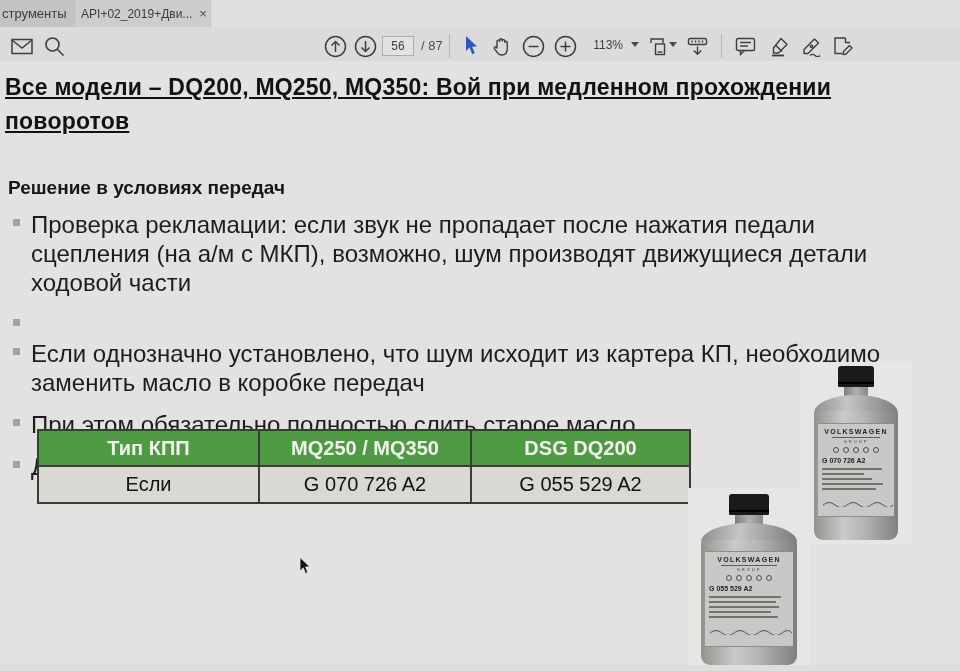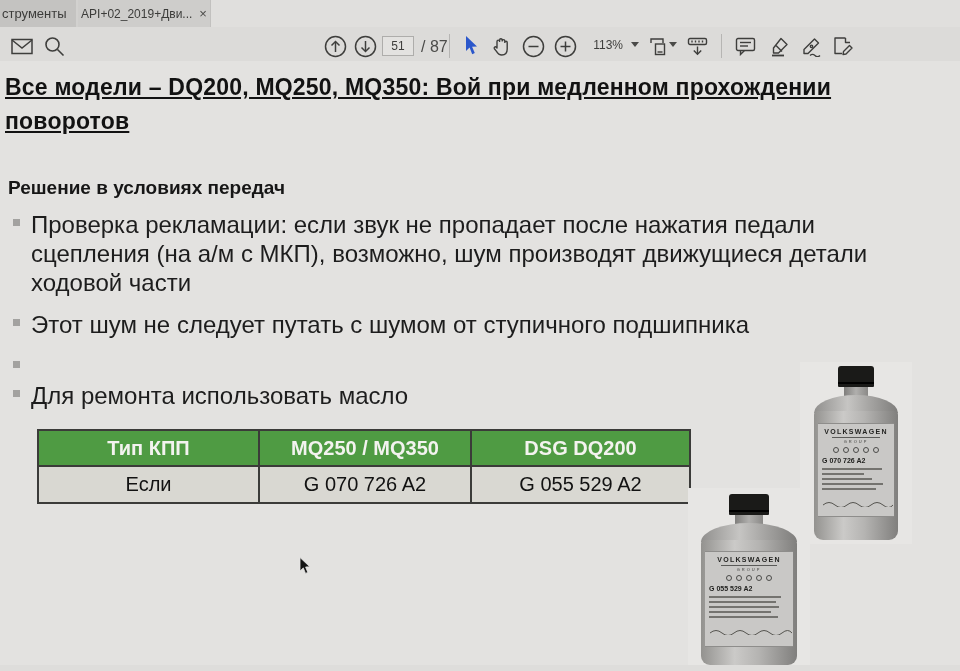"51" div.pagebox { text: 51 -> 56 }
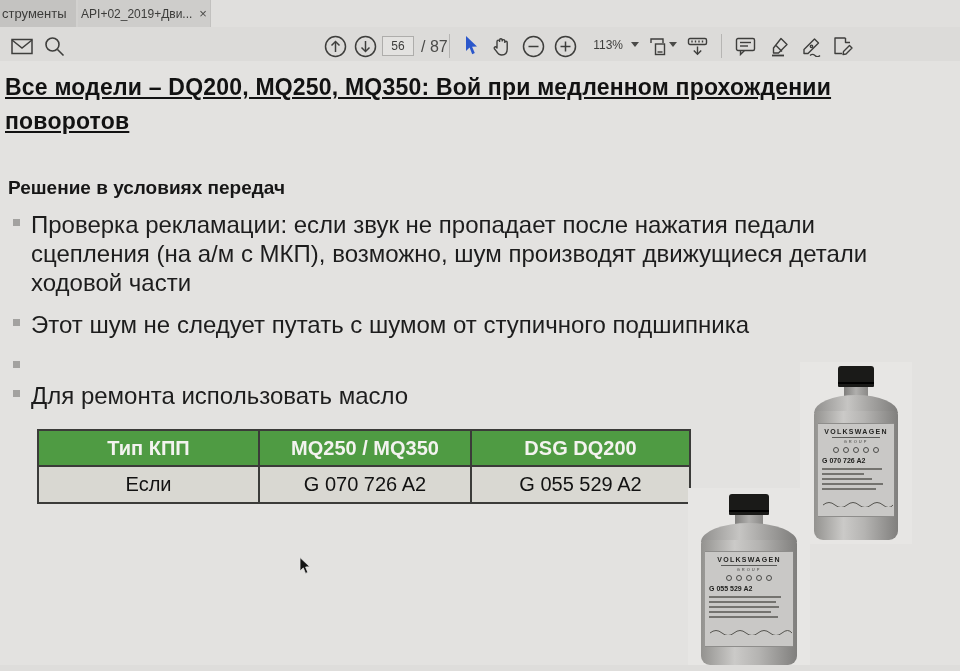"/ 87" .pagecount { font-size: 16px -> 13px }
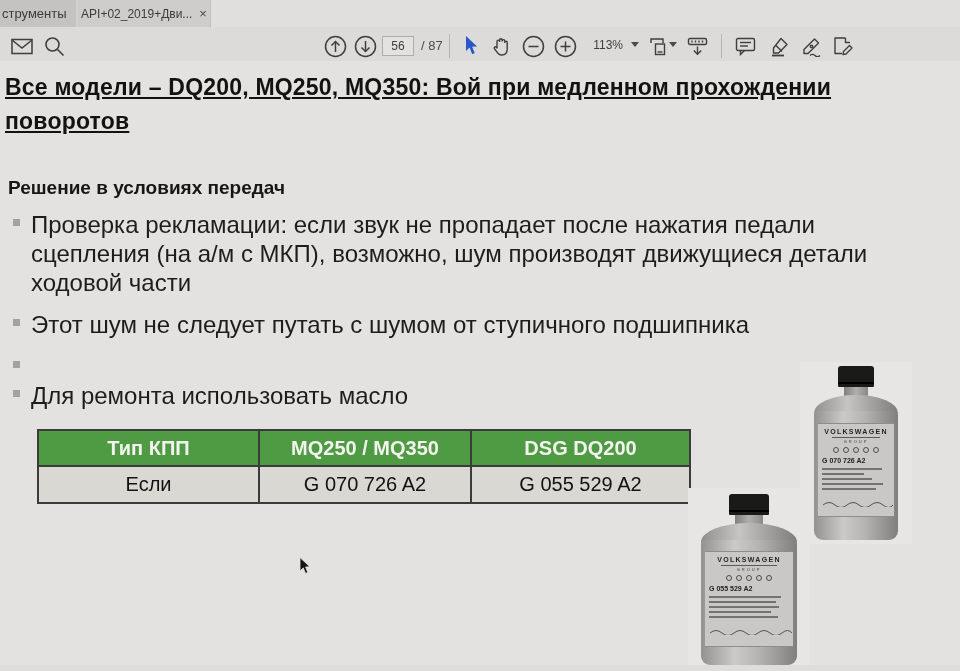"Этот шум не следует путать" span.btext { html: <span>Этот шум не следует путать с шумом от ступичного подшипника</span> -> none }
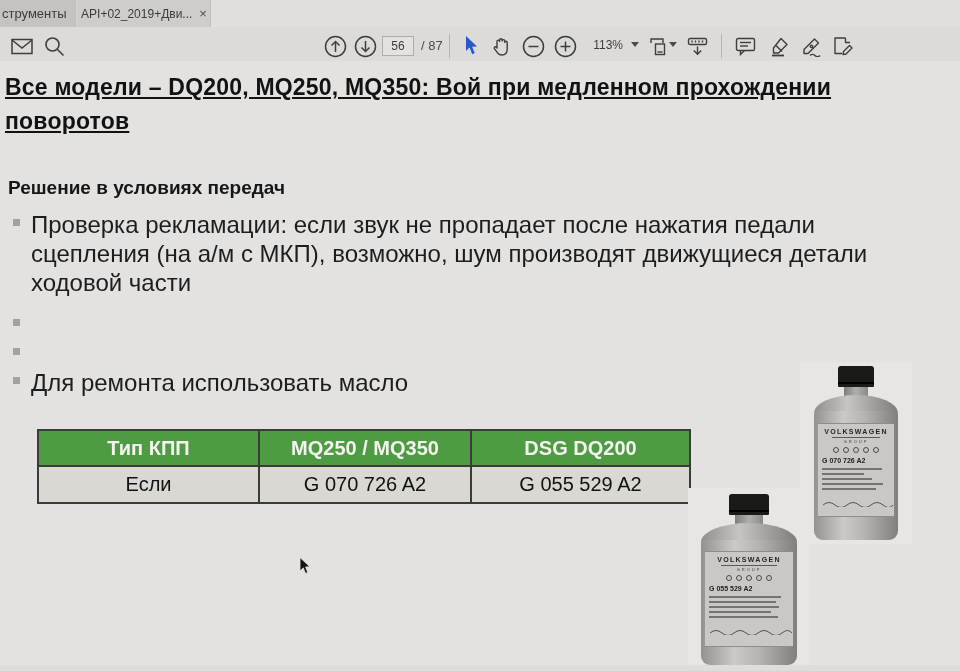"Если однозначно установлено, что шум" div.bullet { html: none -> <div> <span></span> <span>Если однозначно установлено, что шум исходит из картера КП, необходимо заменить масло в коробке передач</span> </div> }
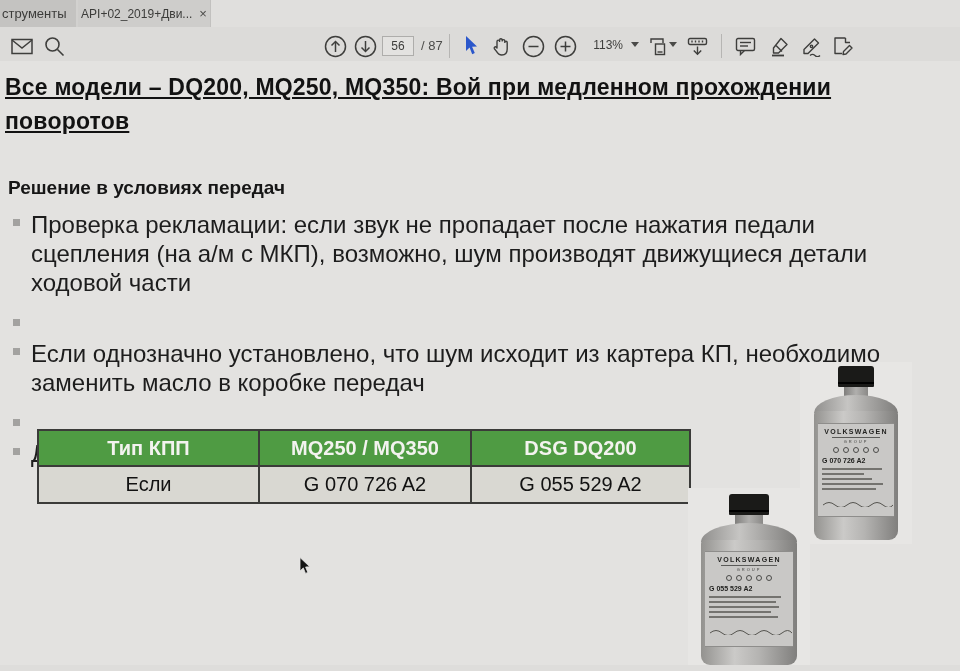"При этом обязательно полностью слить" span.btext { html: none -> <span>При этом обязательно полностью слить старое масло</span> }
